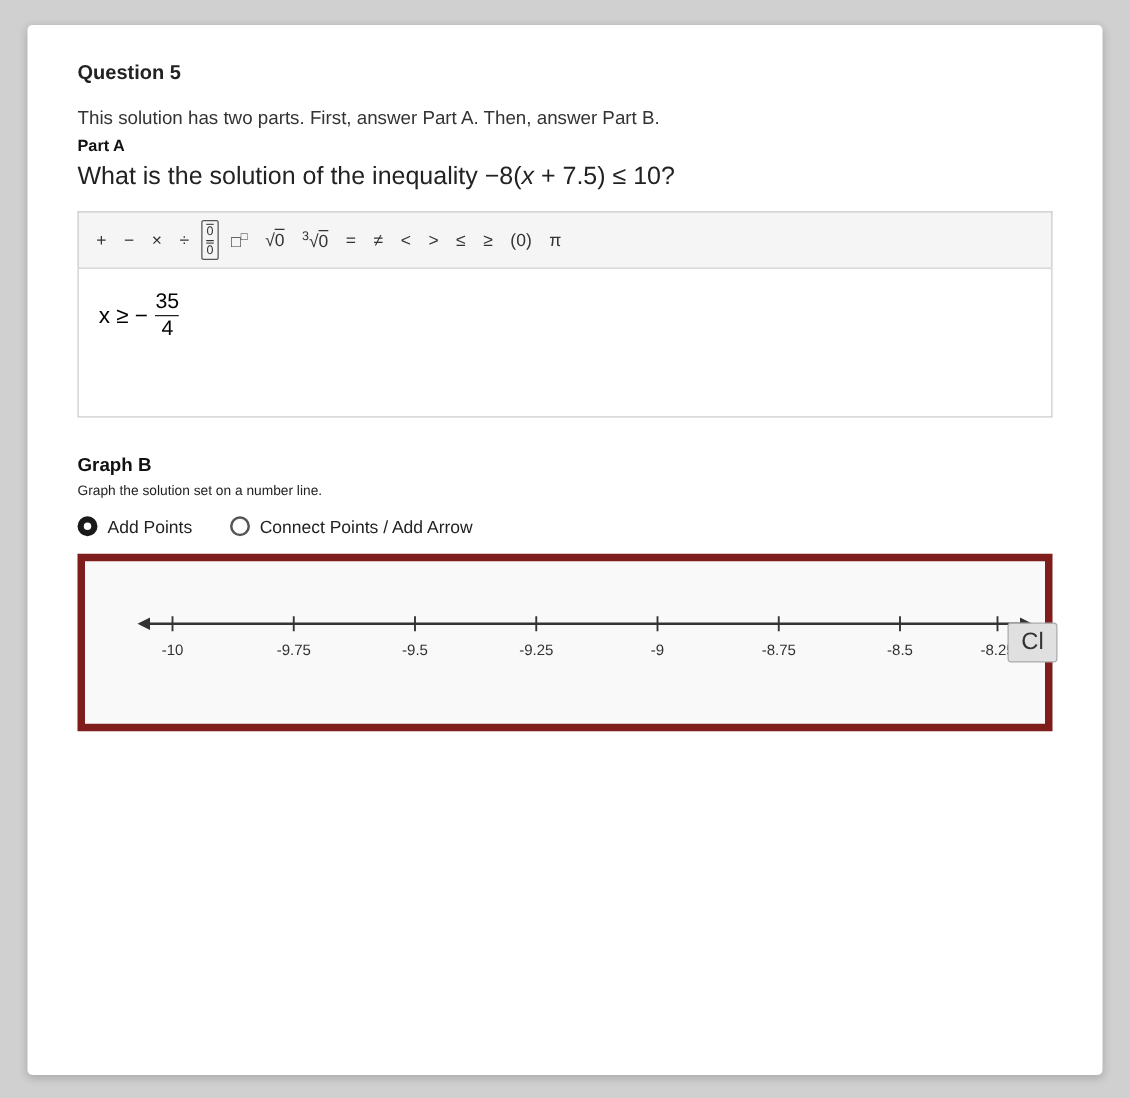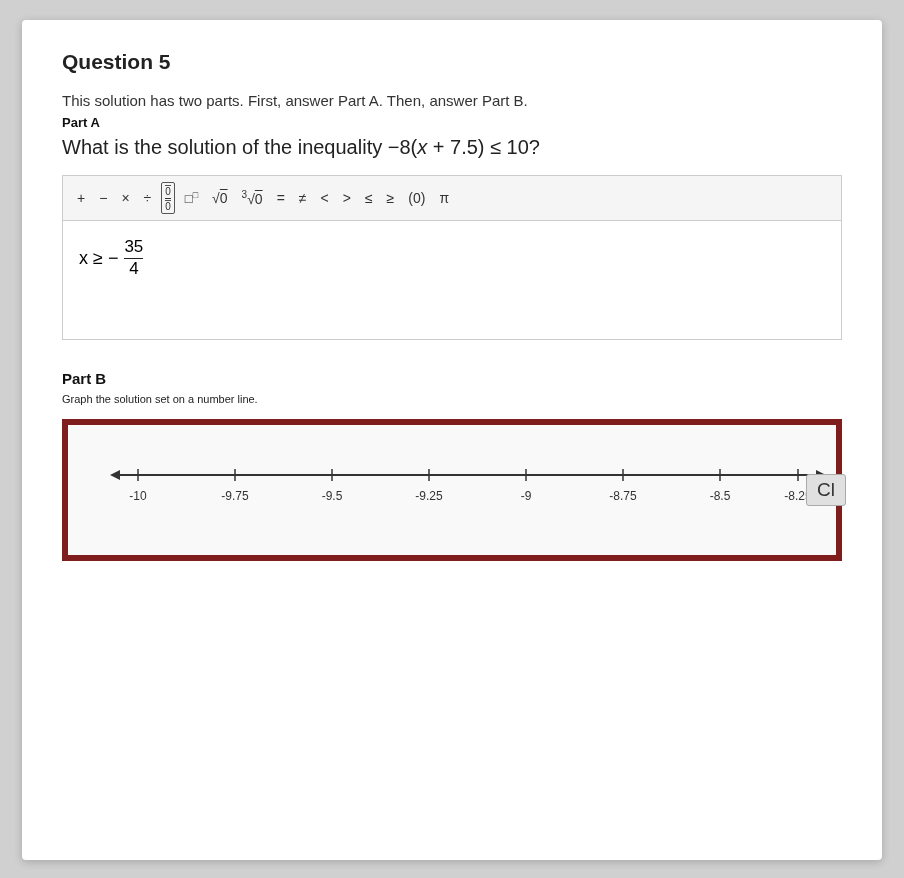"Question 5" .question-title { font-size: 21px -> 16px }
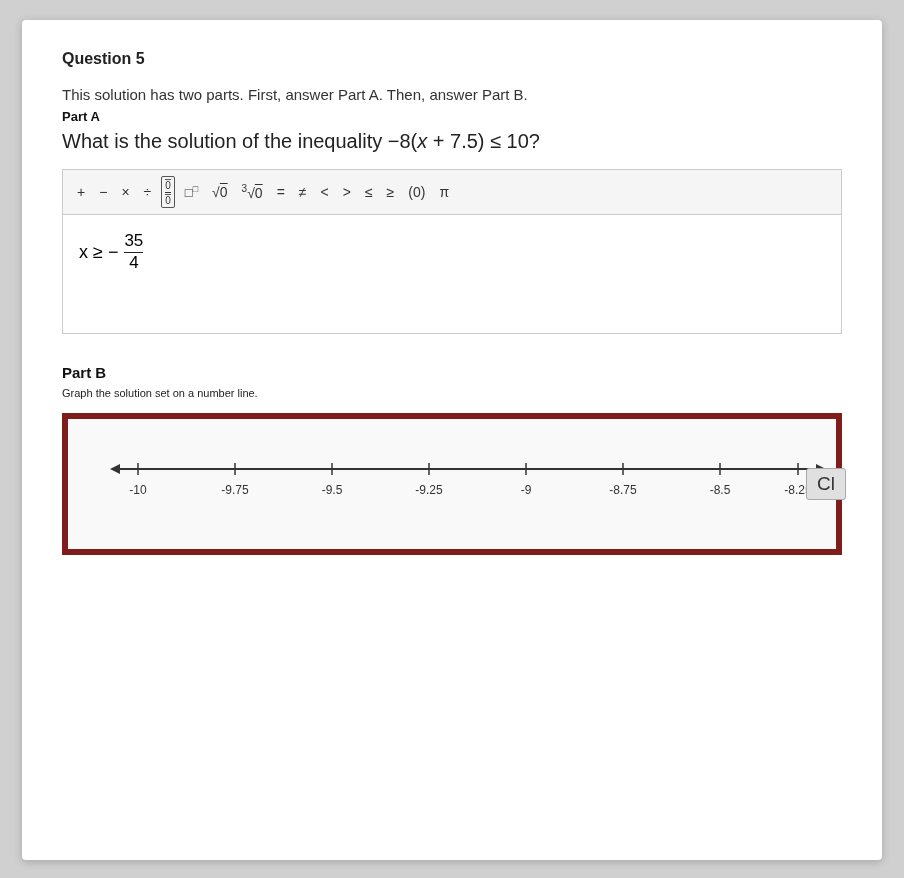"Part B" div.part-b-label { text: Part -> Graph }
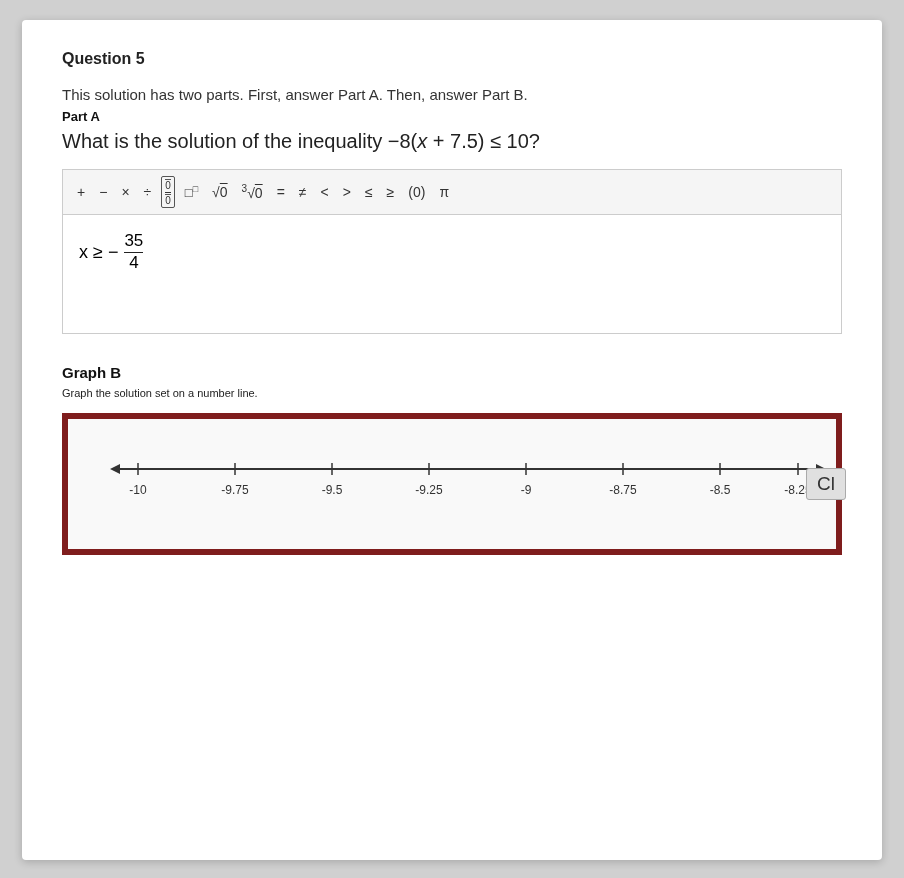"Add Points" div.graph-controls { html: none -> <div> <div> <div></div> <span>Add Points</span> </div> <div> <div></div> <span>Connect Points / Add Arrow</span> </div> </div> }
